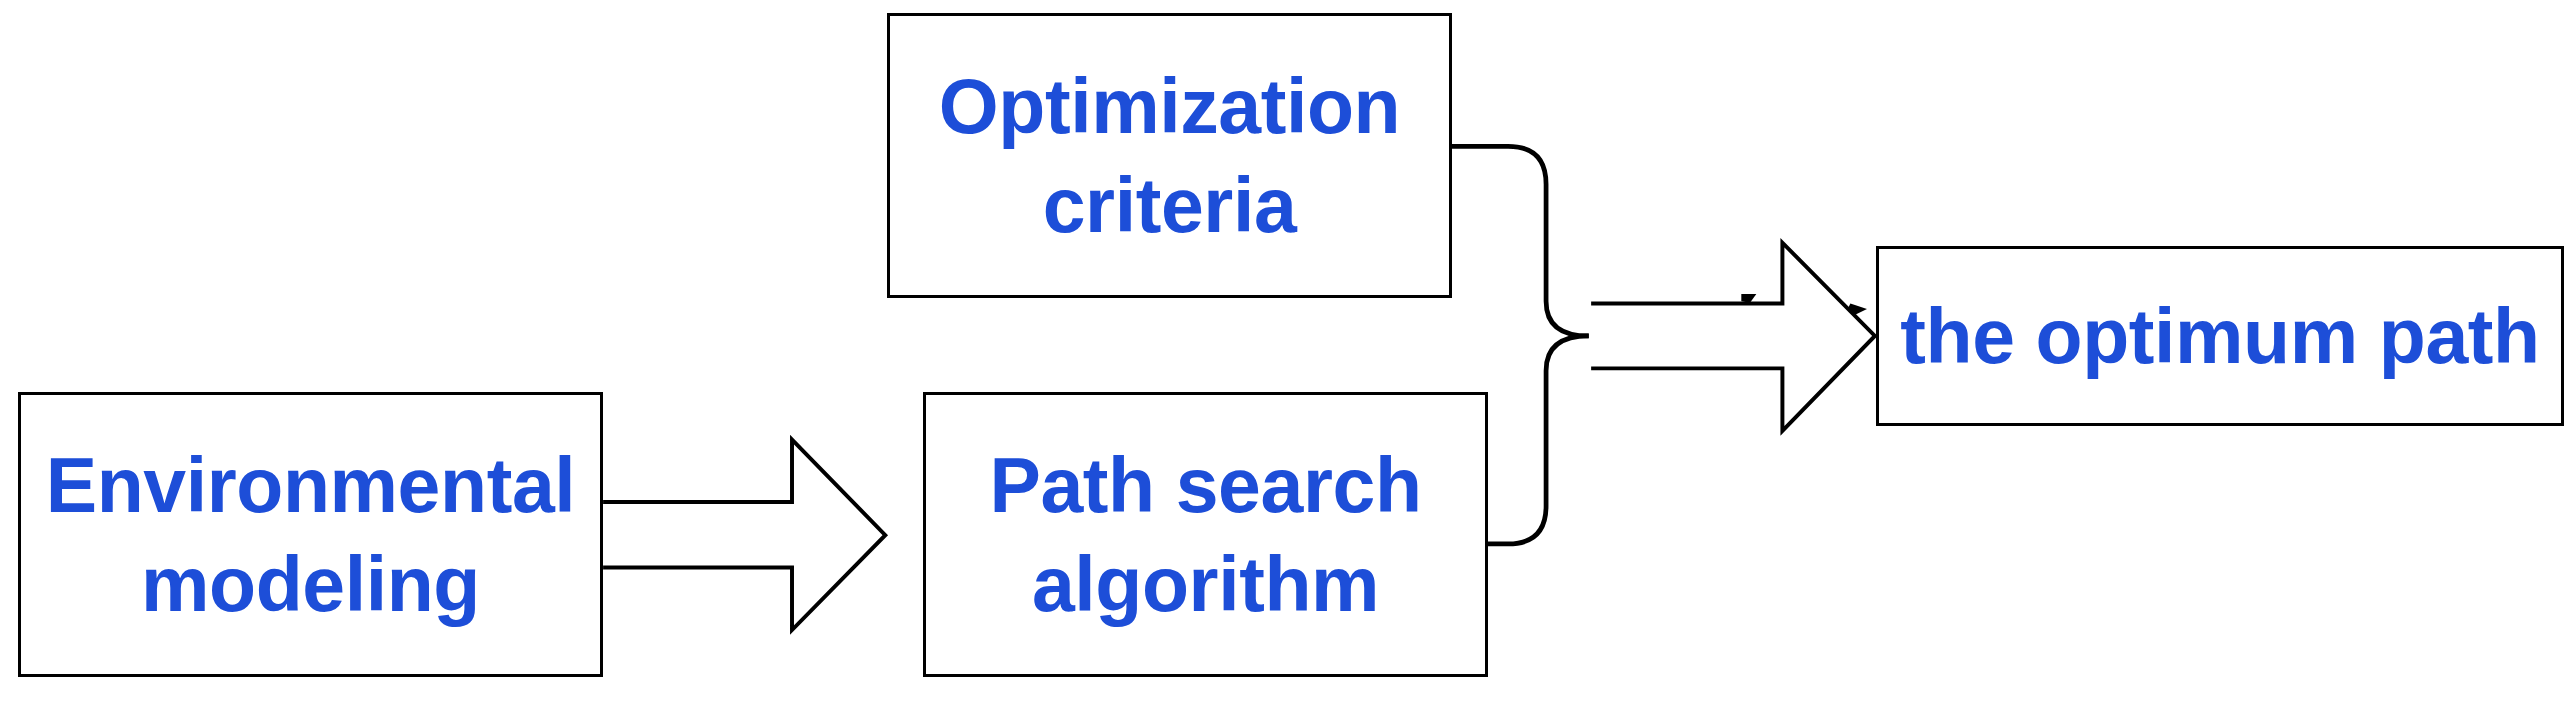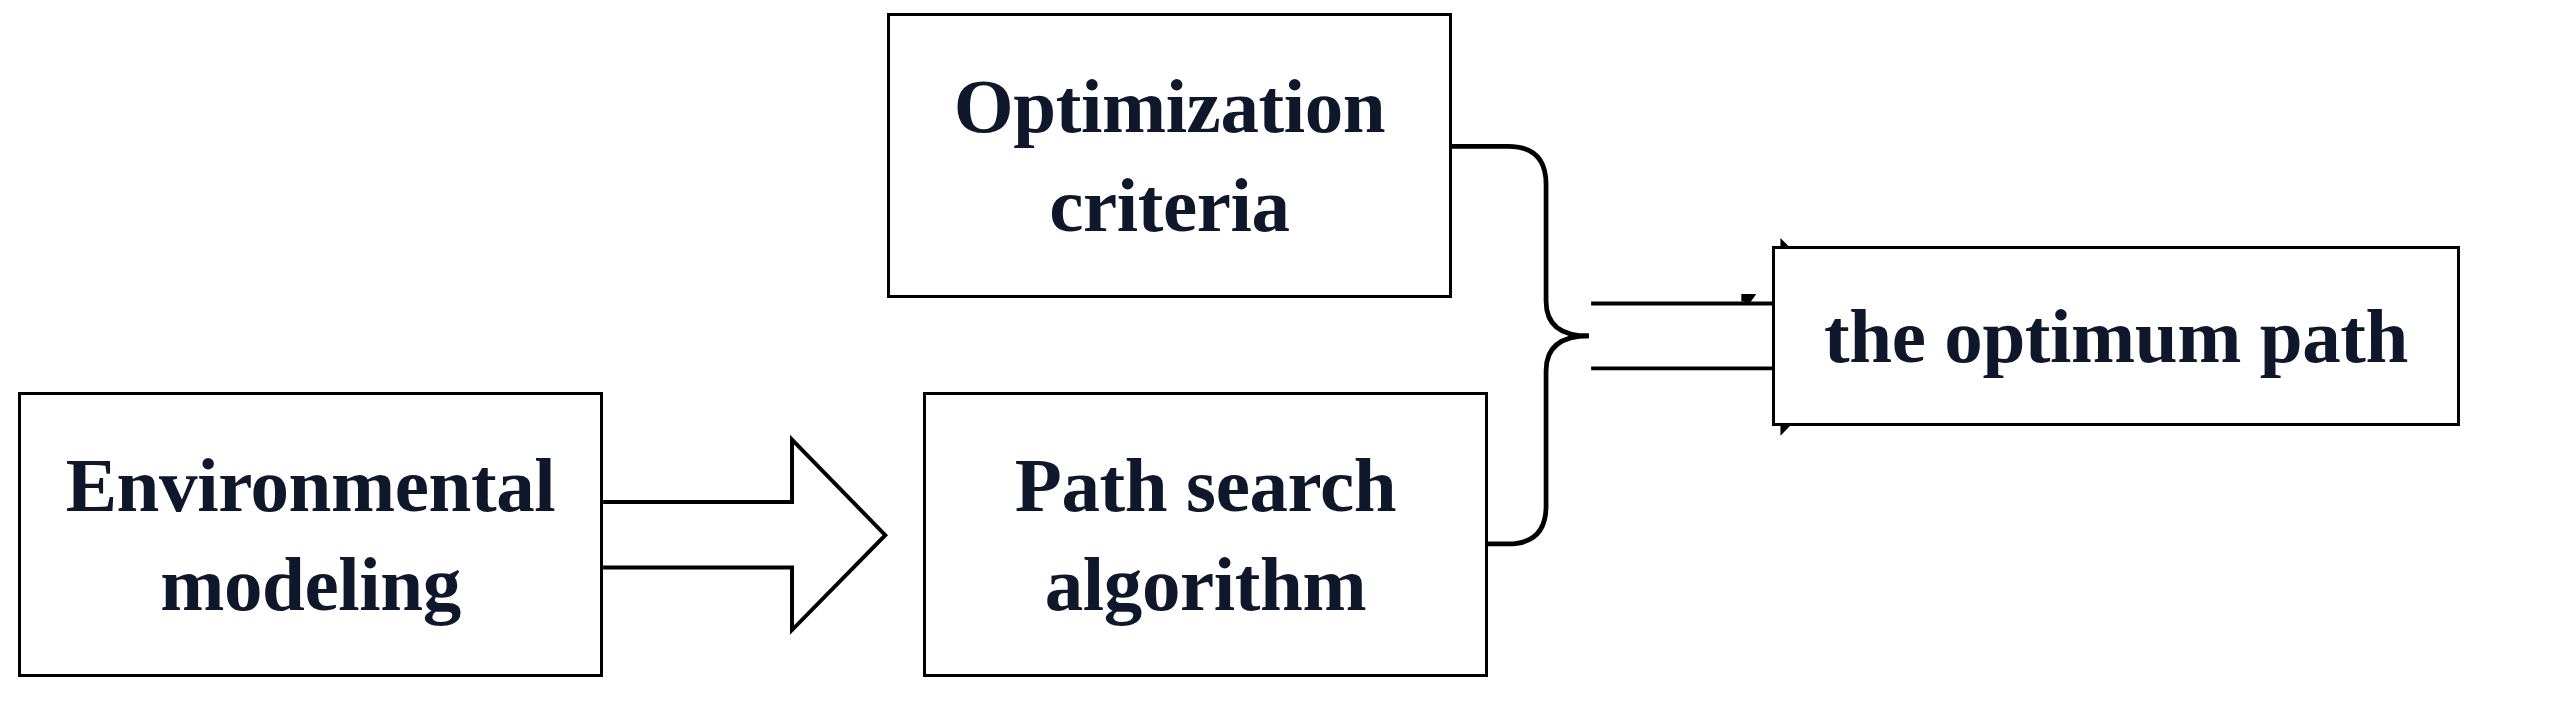"Optimization" .node-label { color: #0f172a -> #1d4ed8; font-family: Liberation Serif, serif -> Liberation Sans, sans-serif }
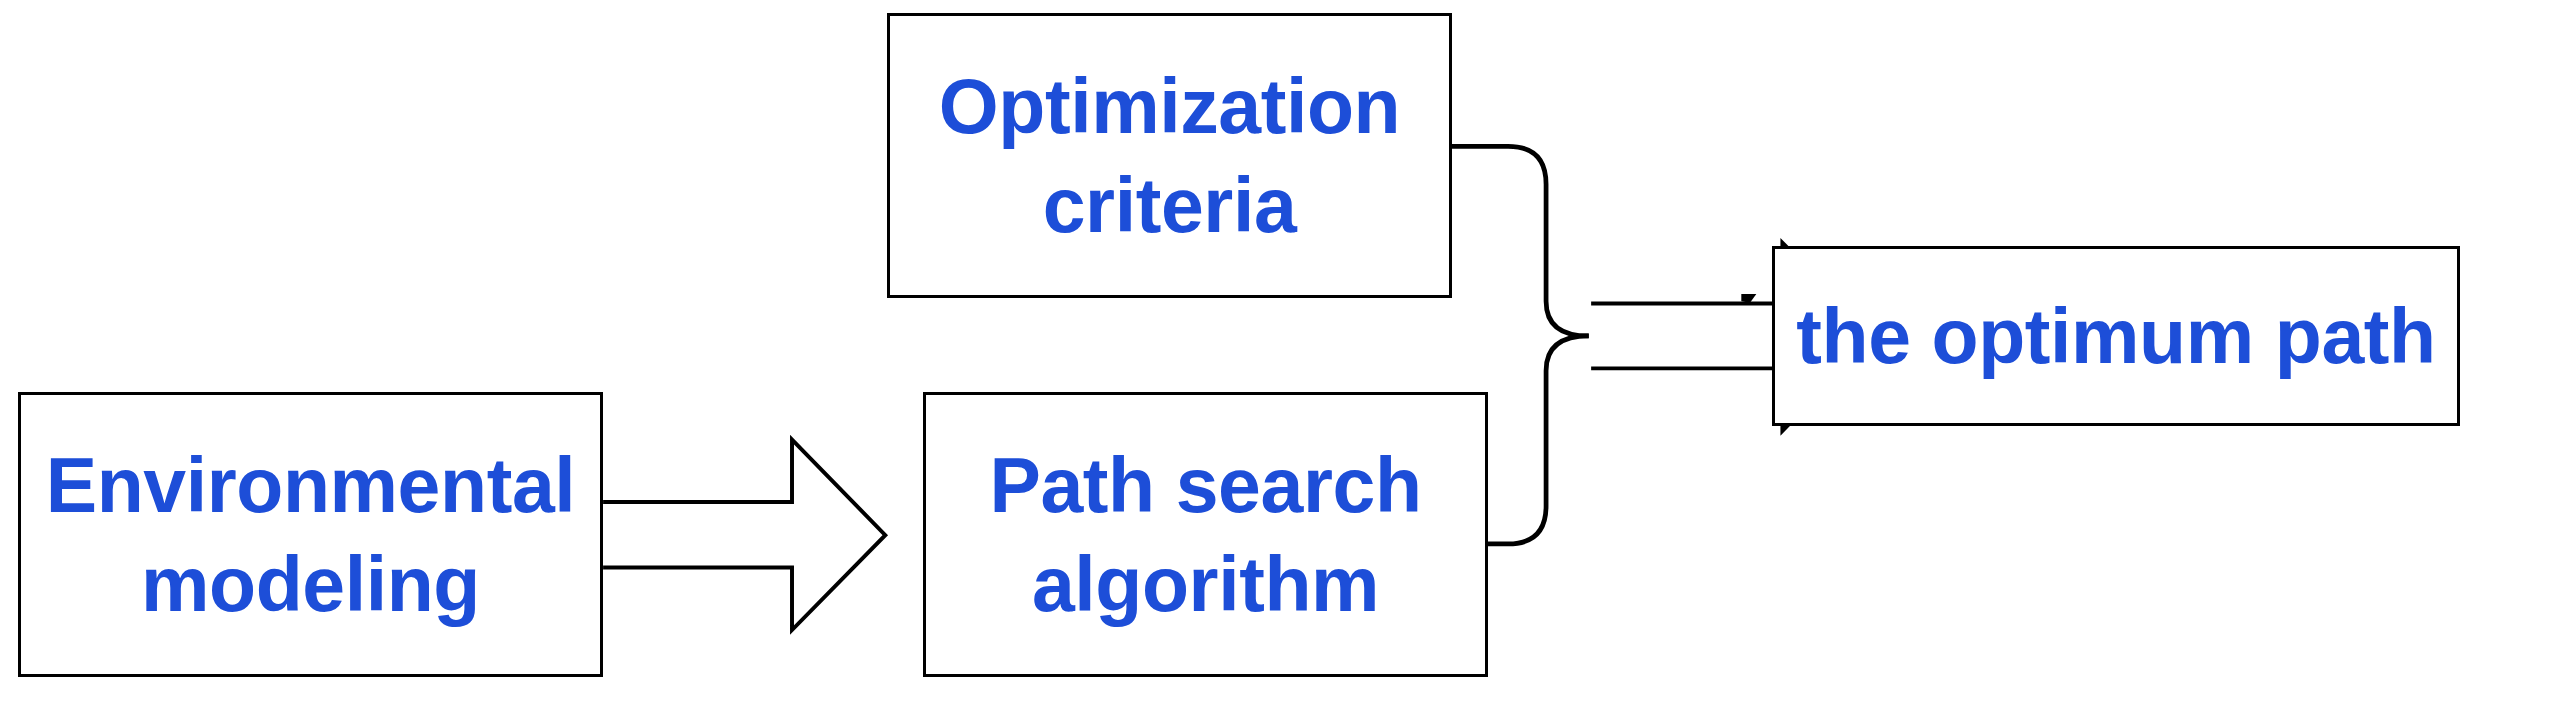"the optimum path" #node-optimum-path { left: 1772px -> 1876px }
